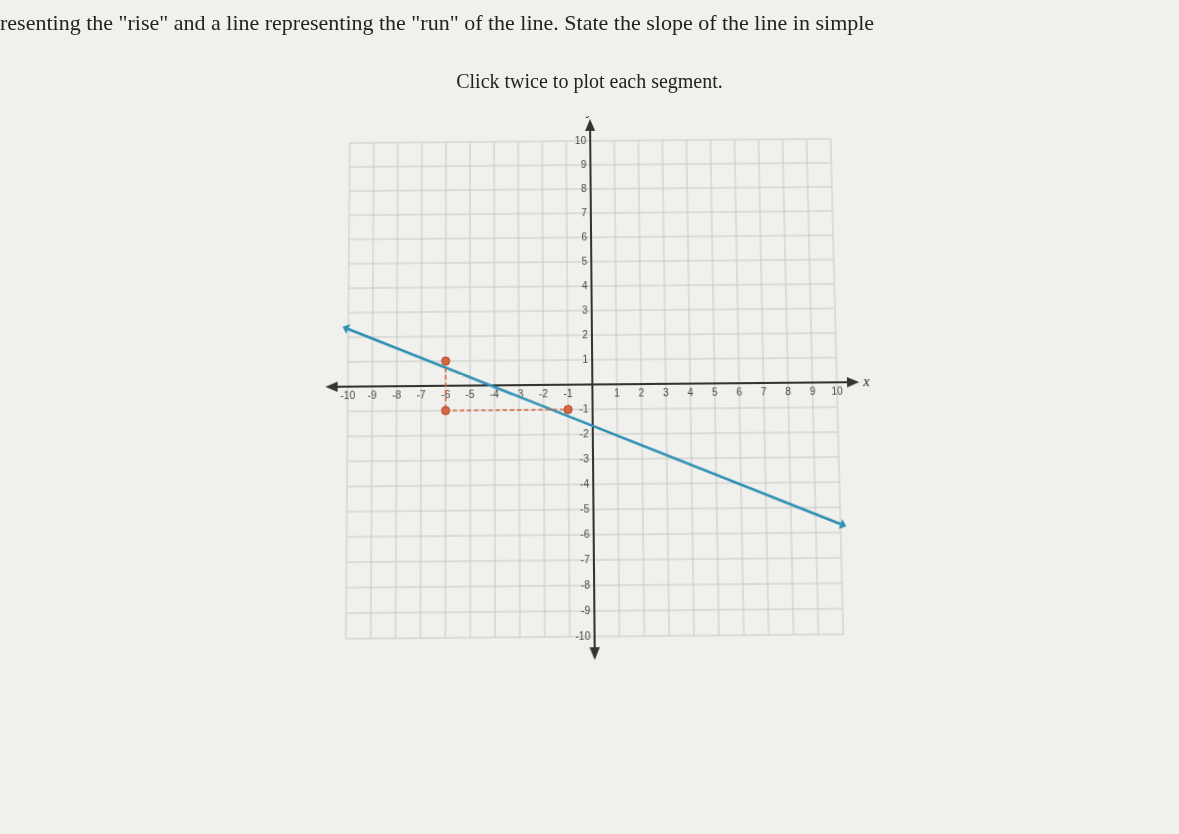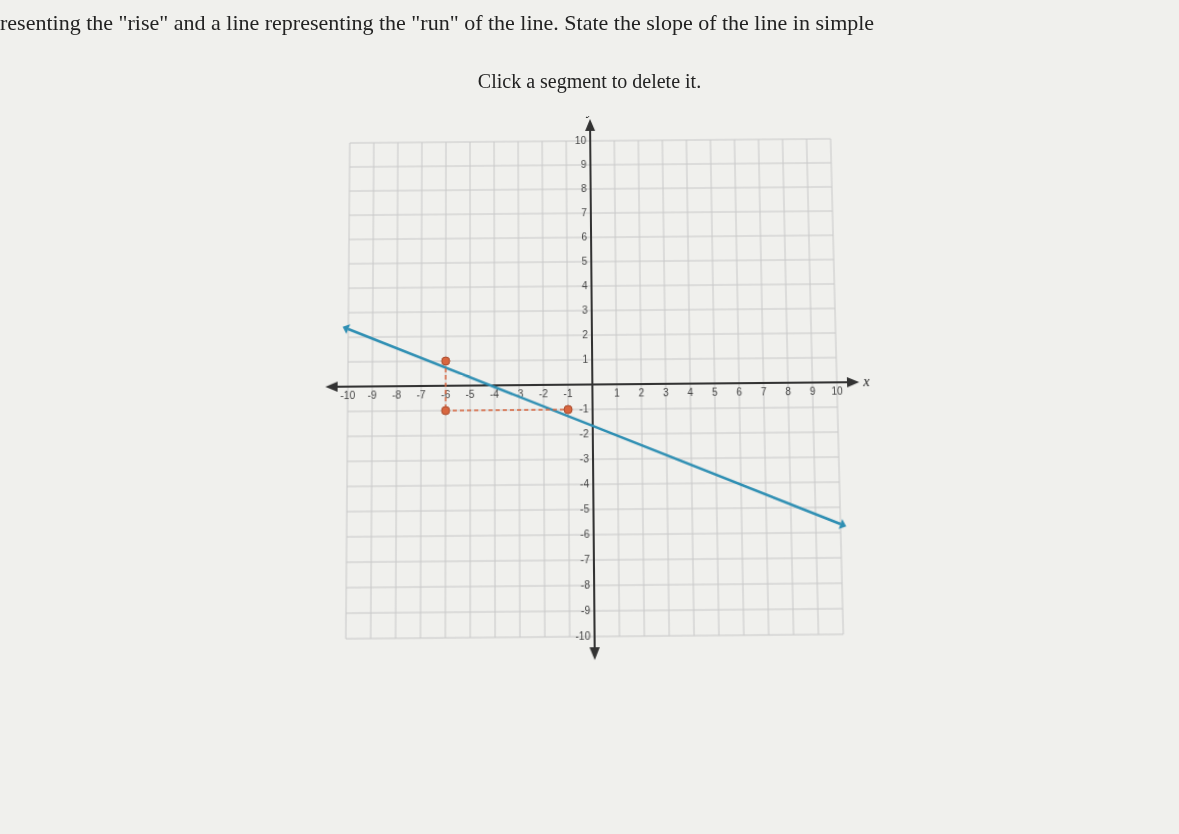"Click twice to plot each" div { html: none -> <div><span>Click twice to plot each segment.</span></div> }
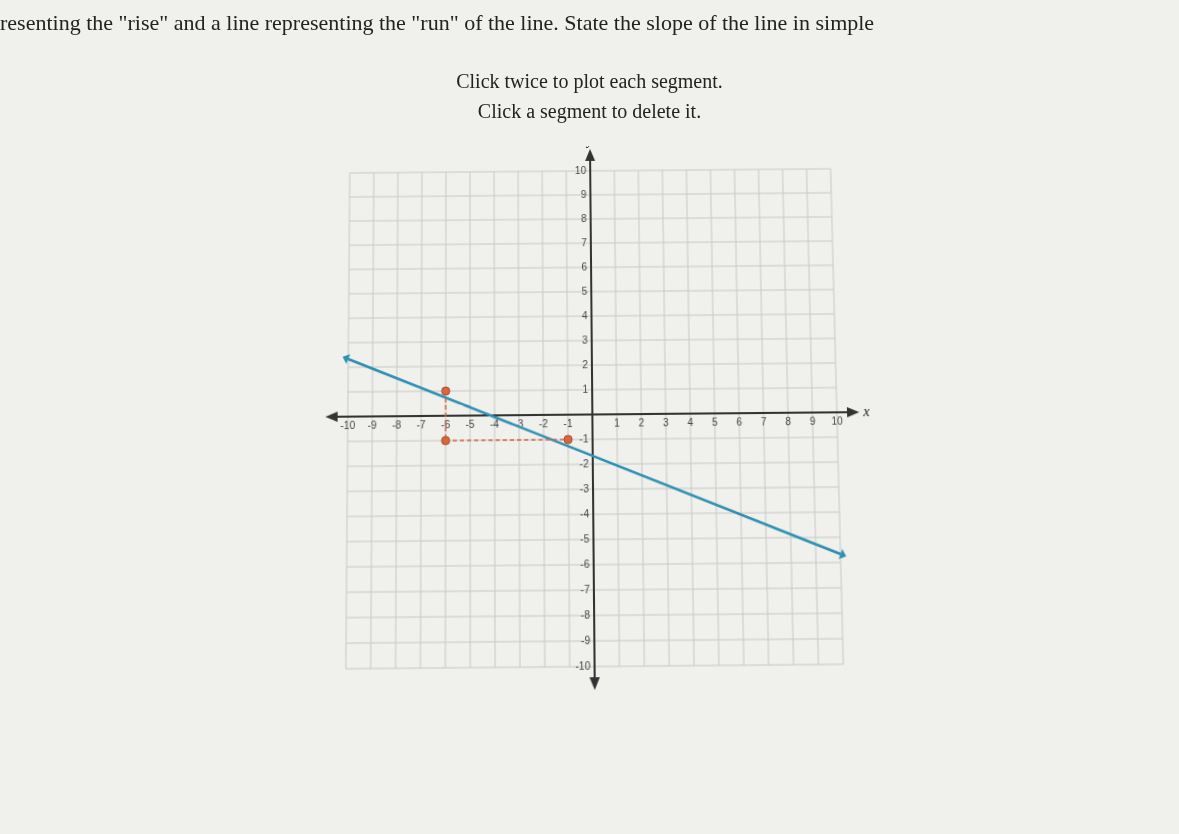"Click a segment to delete" div { html: <div><span>Click a segment to delete it.</span></div> -> none }
